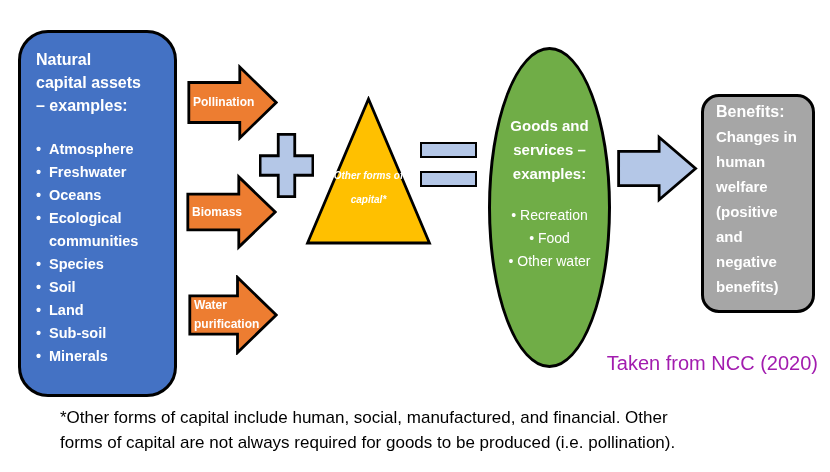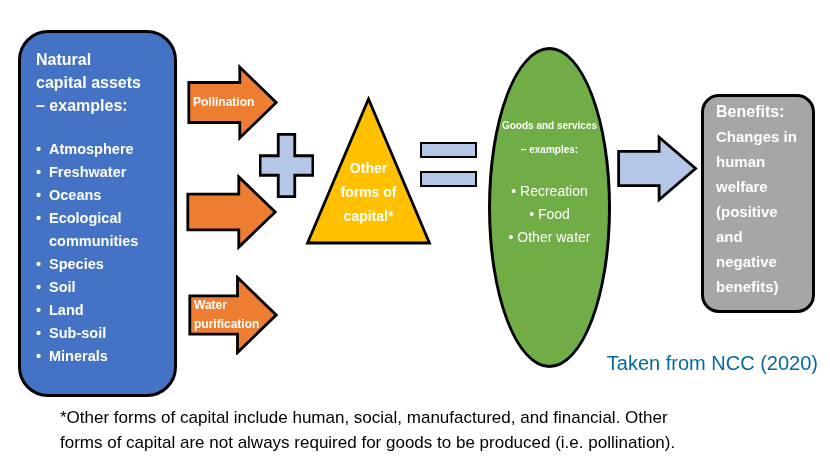"Goods and services – examples:" .gs-title { font-size: 10px -> 15px }
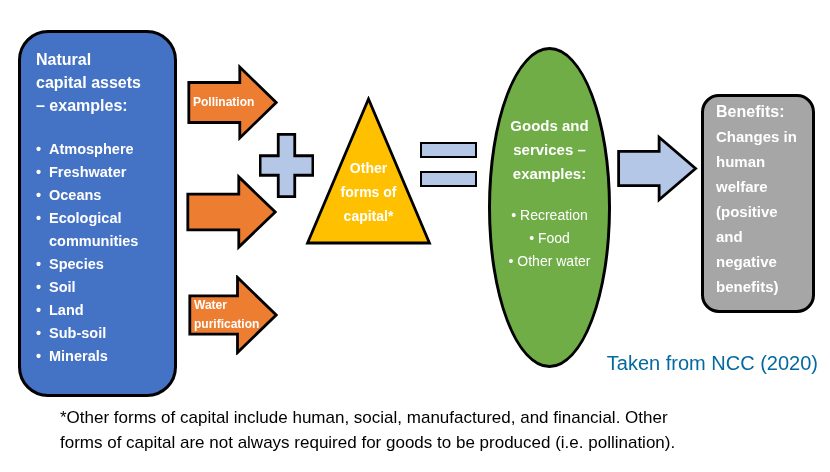"Other forms of capital*" .triangle-label { font-size: 14px -> 10px; font-style: none -> italic; top: 60px -> 68px }
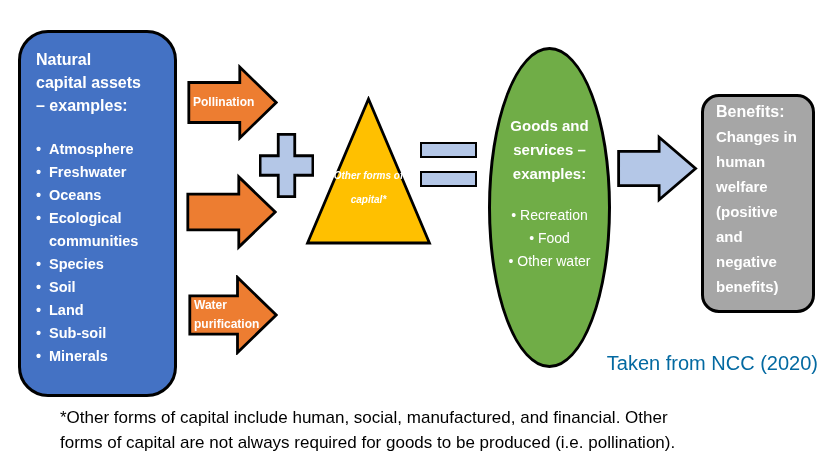"Biomass" div.arrow-label { html: none -> <div>Biomass</div> }
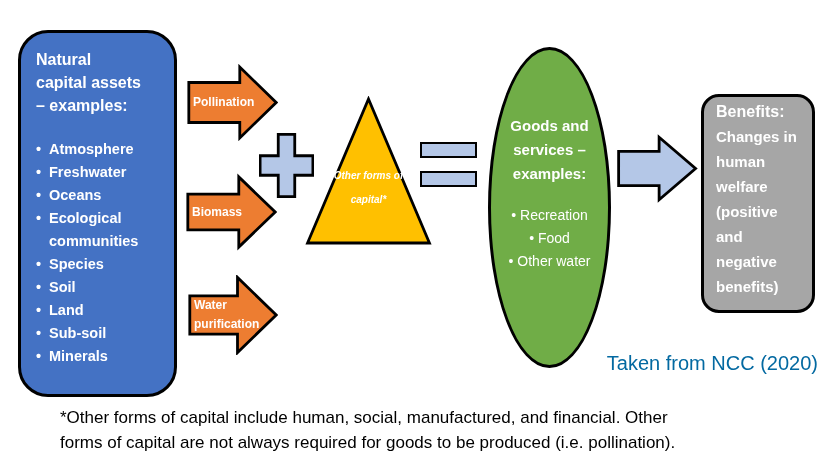"Taken from NCC (2020)" .source-text { color: #0369a1 -> #a21caf }
